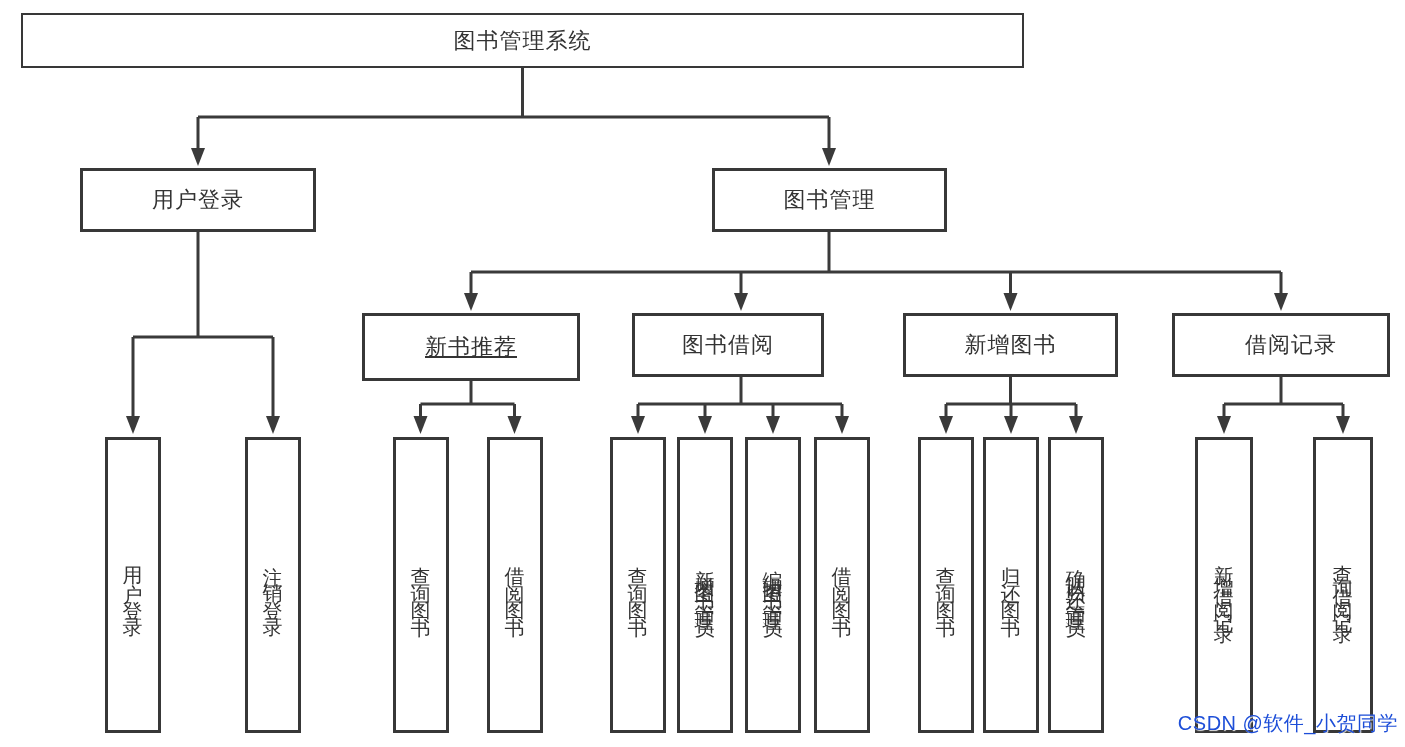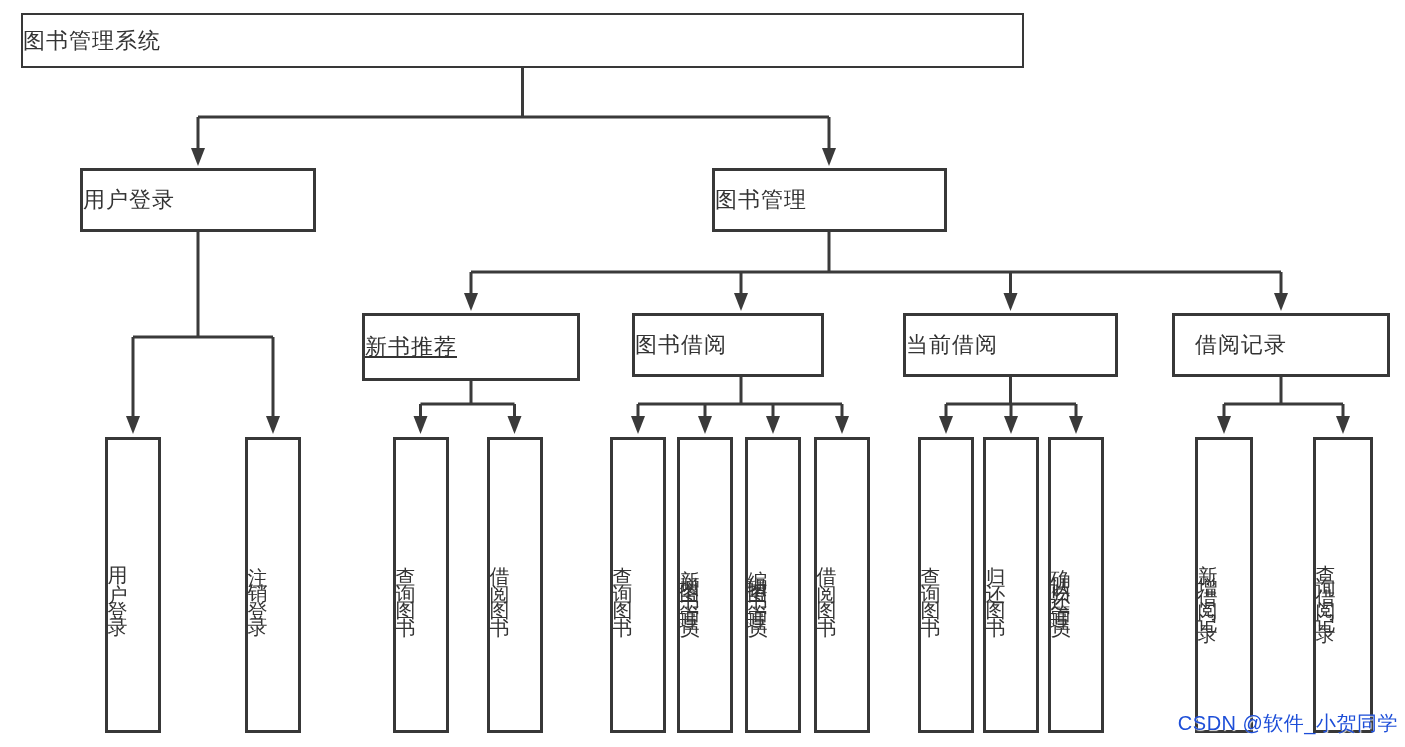"图书管理系统" .node { justify-content: none -> center }
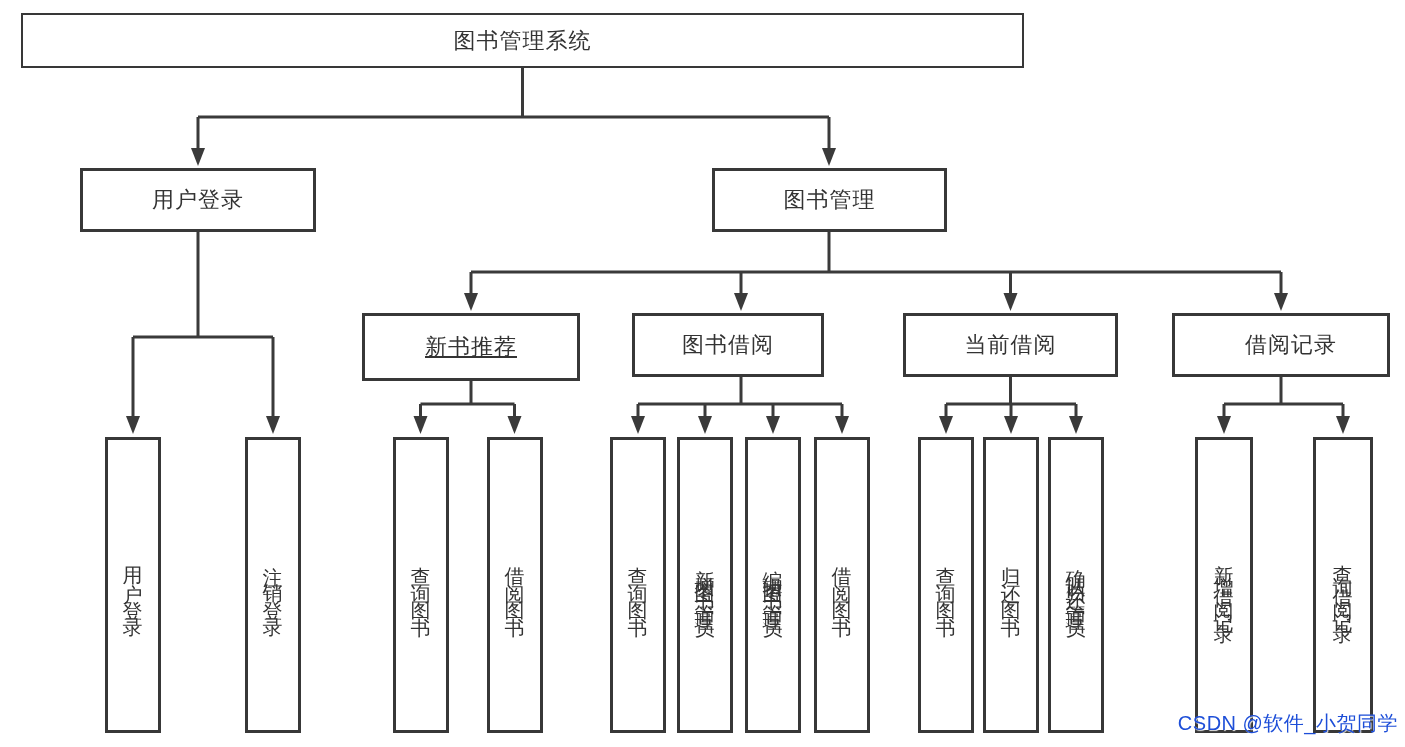"当前借阅" span { text: 当前借阅 -> 新增图书 }
